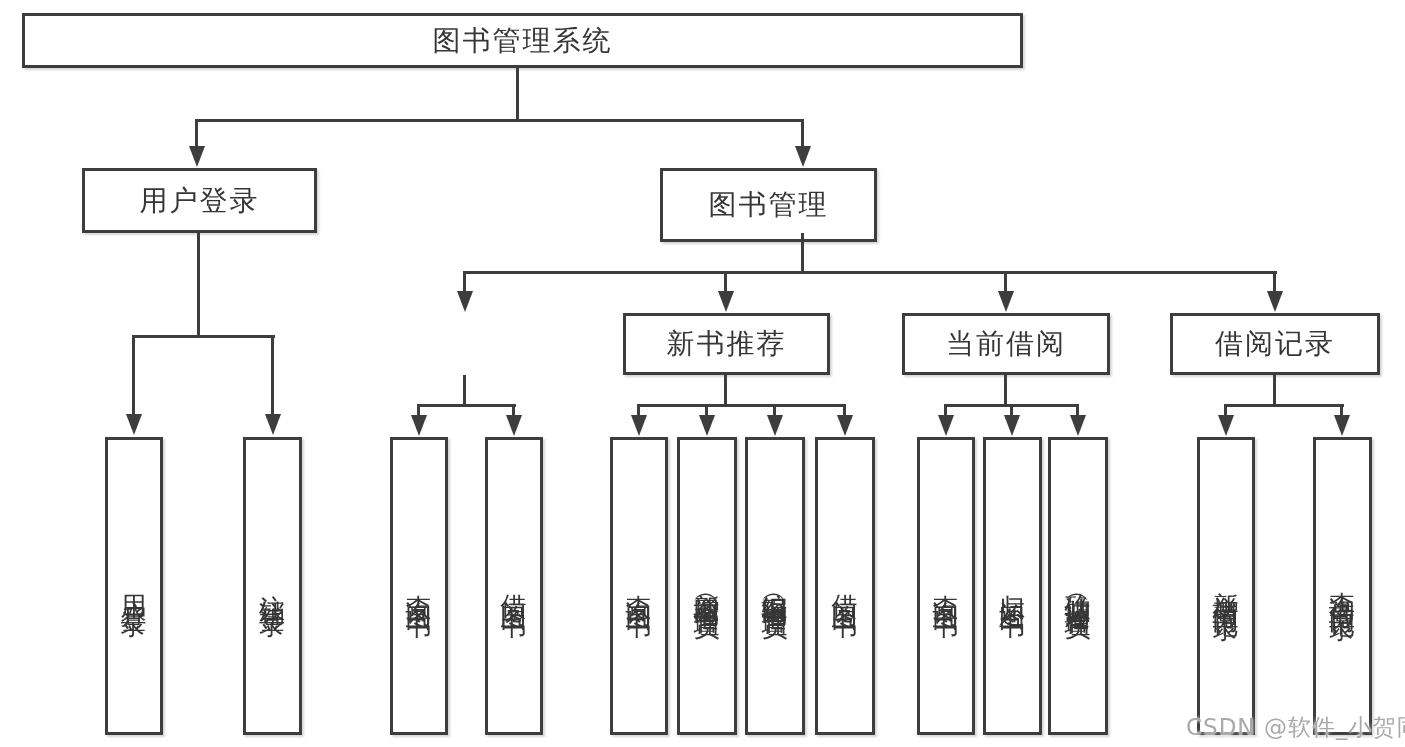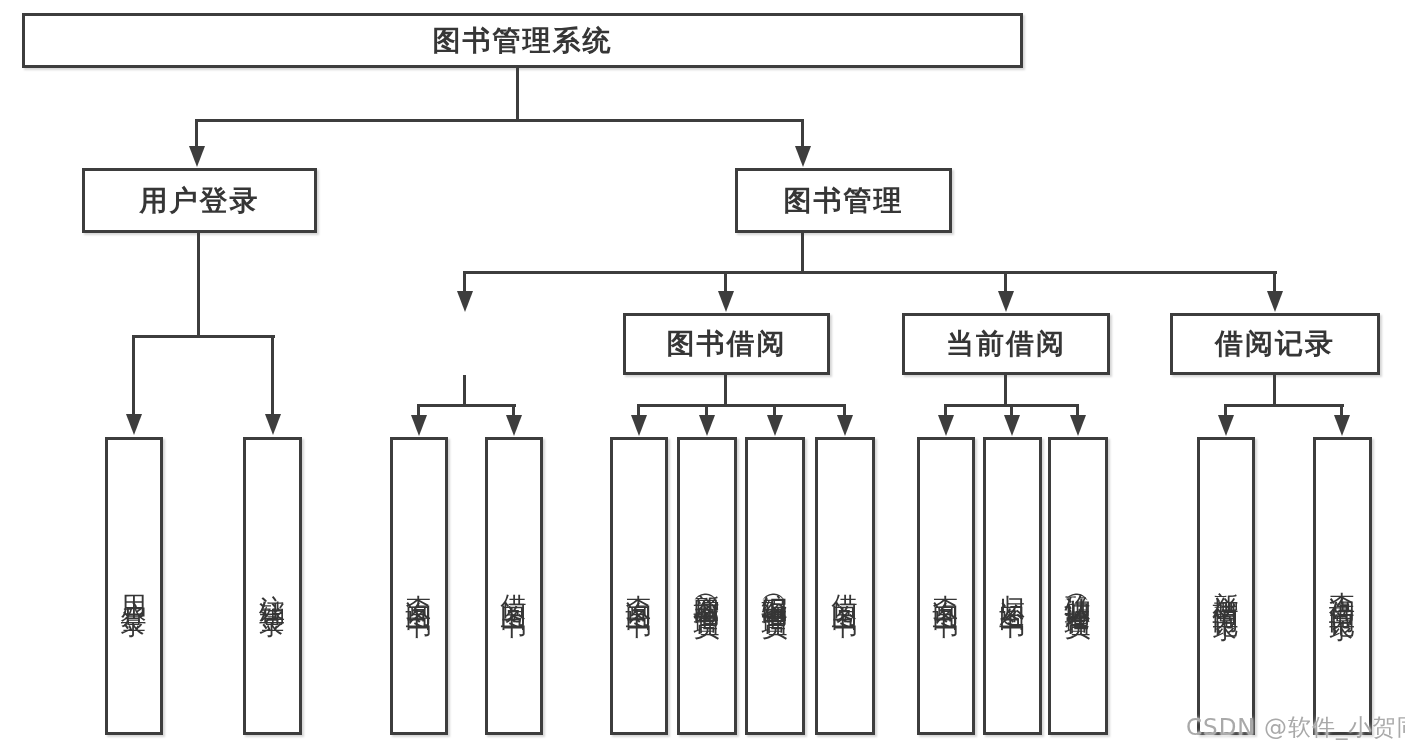"图书管理系统" .box.h { font-weight: bold -> none }
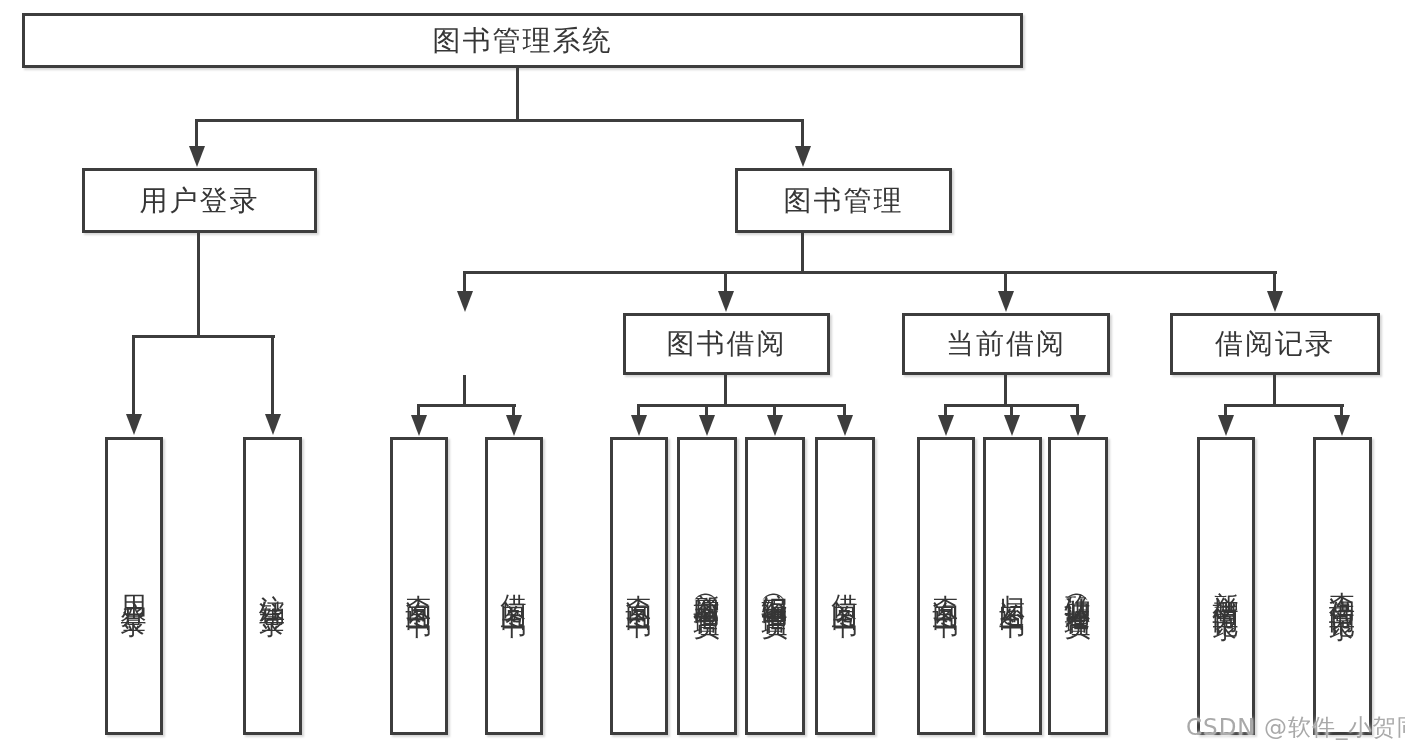"图书管理" div.box { height: 65px -> 74px; left: 735px -> 660px }
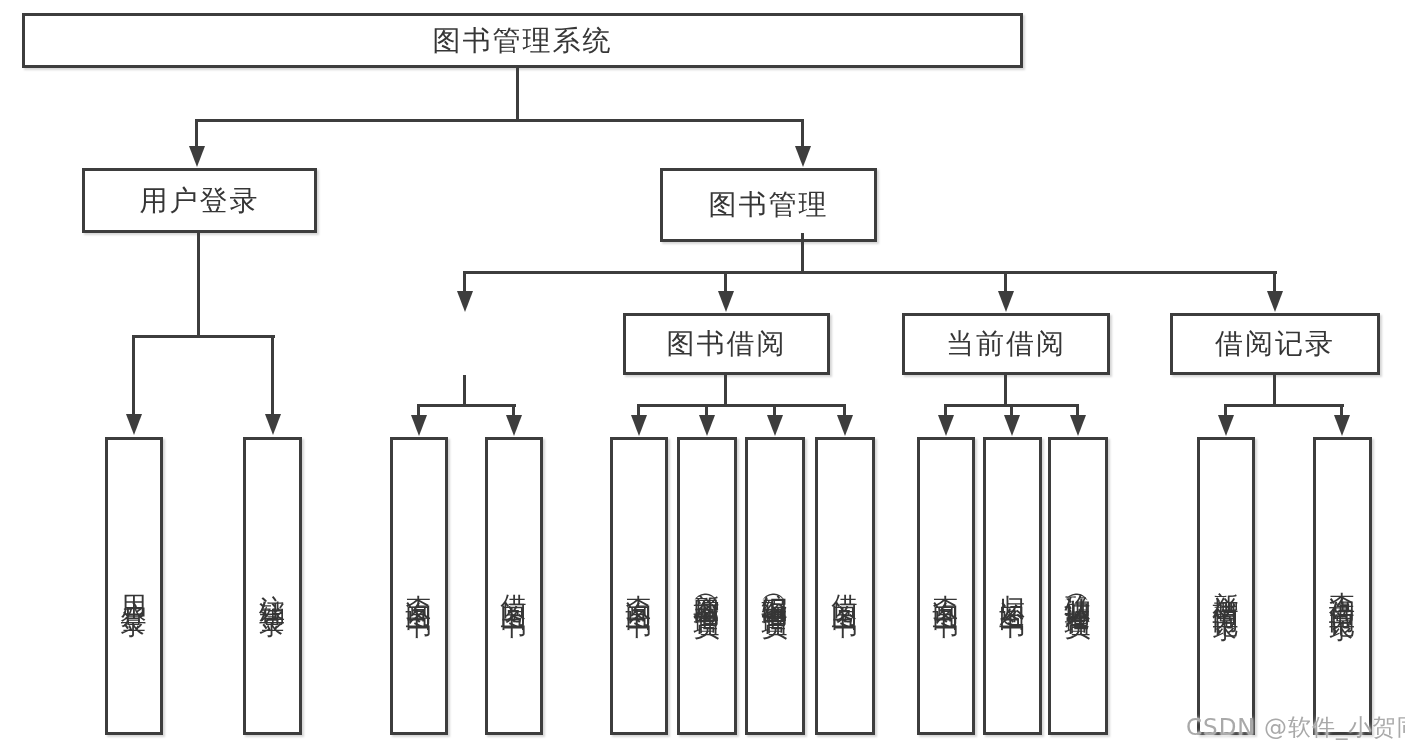"图书借阅" span { text: 图书借阅 -> 新书推荐 }
